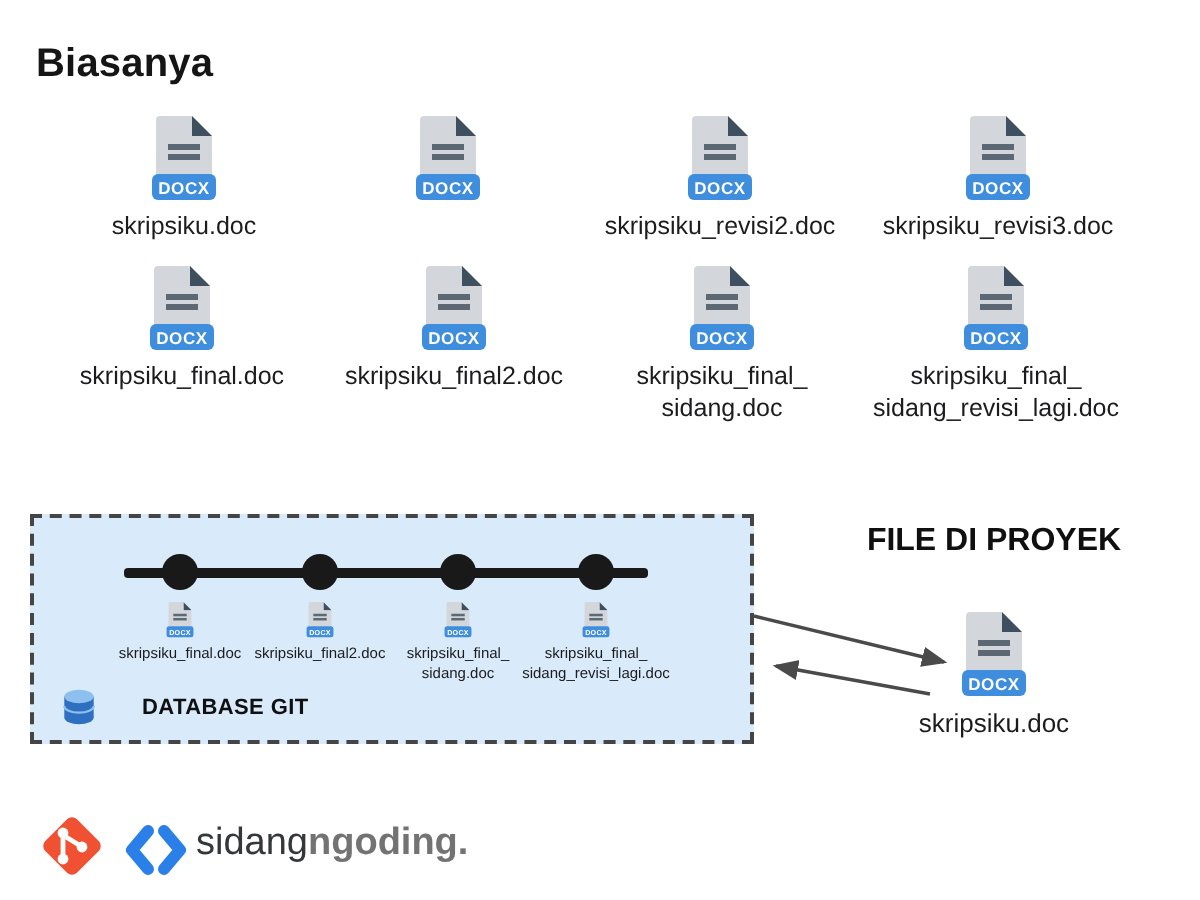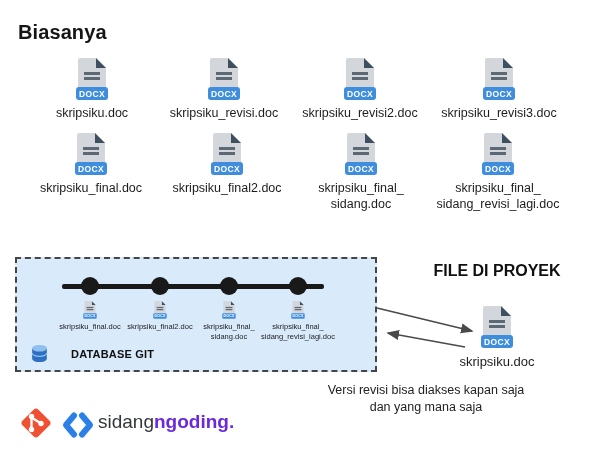"skripsiku_revisi.doc" div.file-label { html: <div> <span>skripsiku_revisi.doc</span> <span></span> </div> -> none }
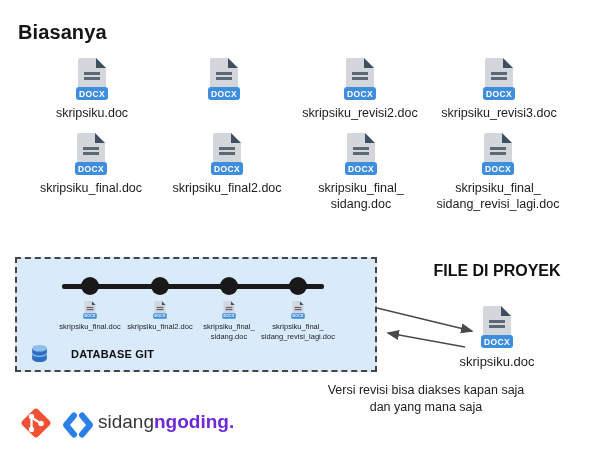"Versi revisi bisa diakses kapan" div.caption { html: <div> <span>Versi revisi bisa diakses kapan saja</span> <span>dan yang mana saja</span> </div> -> none }
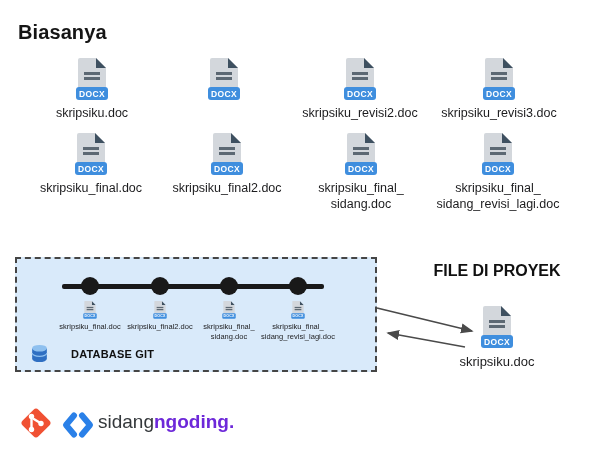"ngoding." .brand b { color: #6d28d9 -> #737373 }
